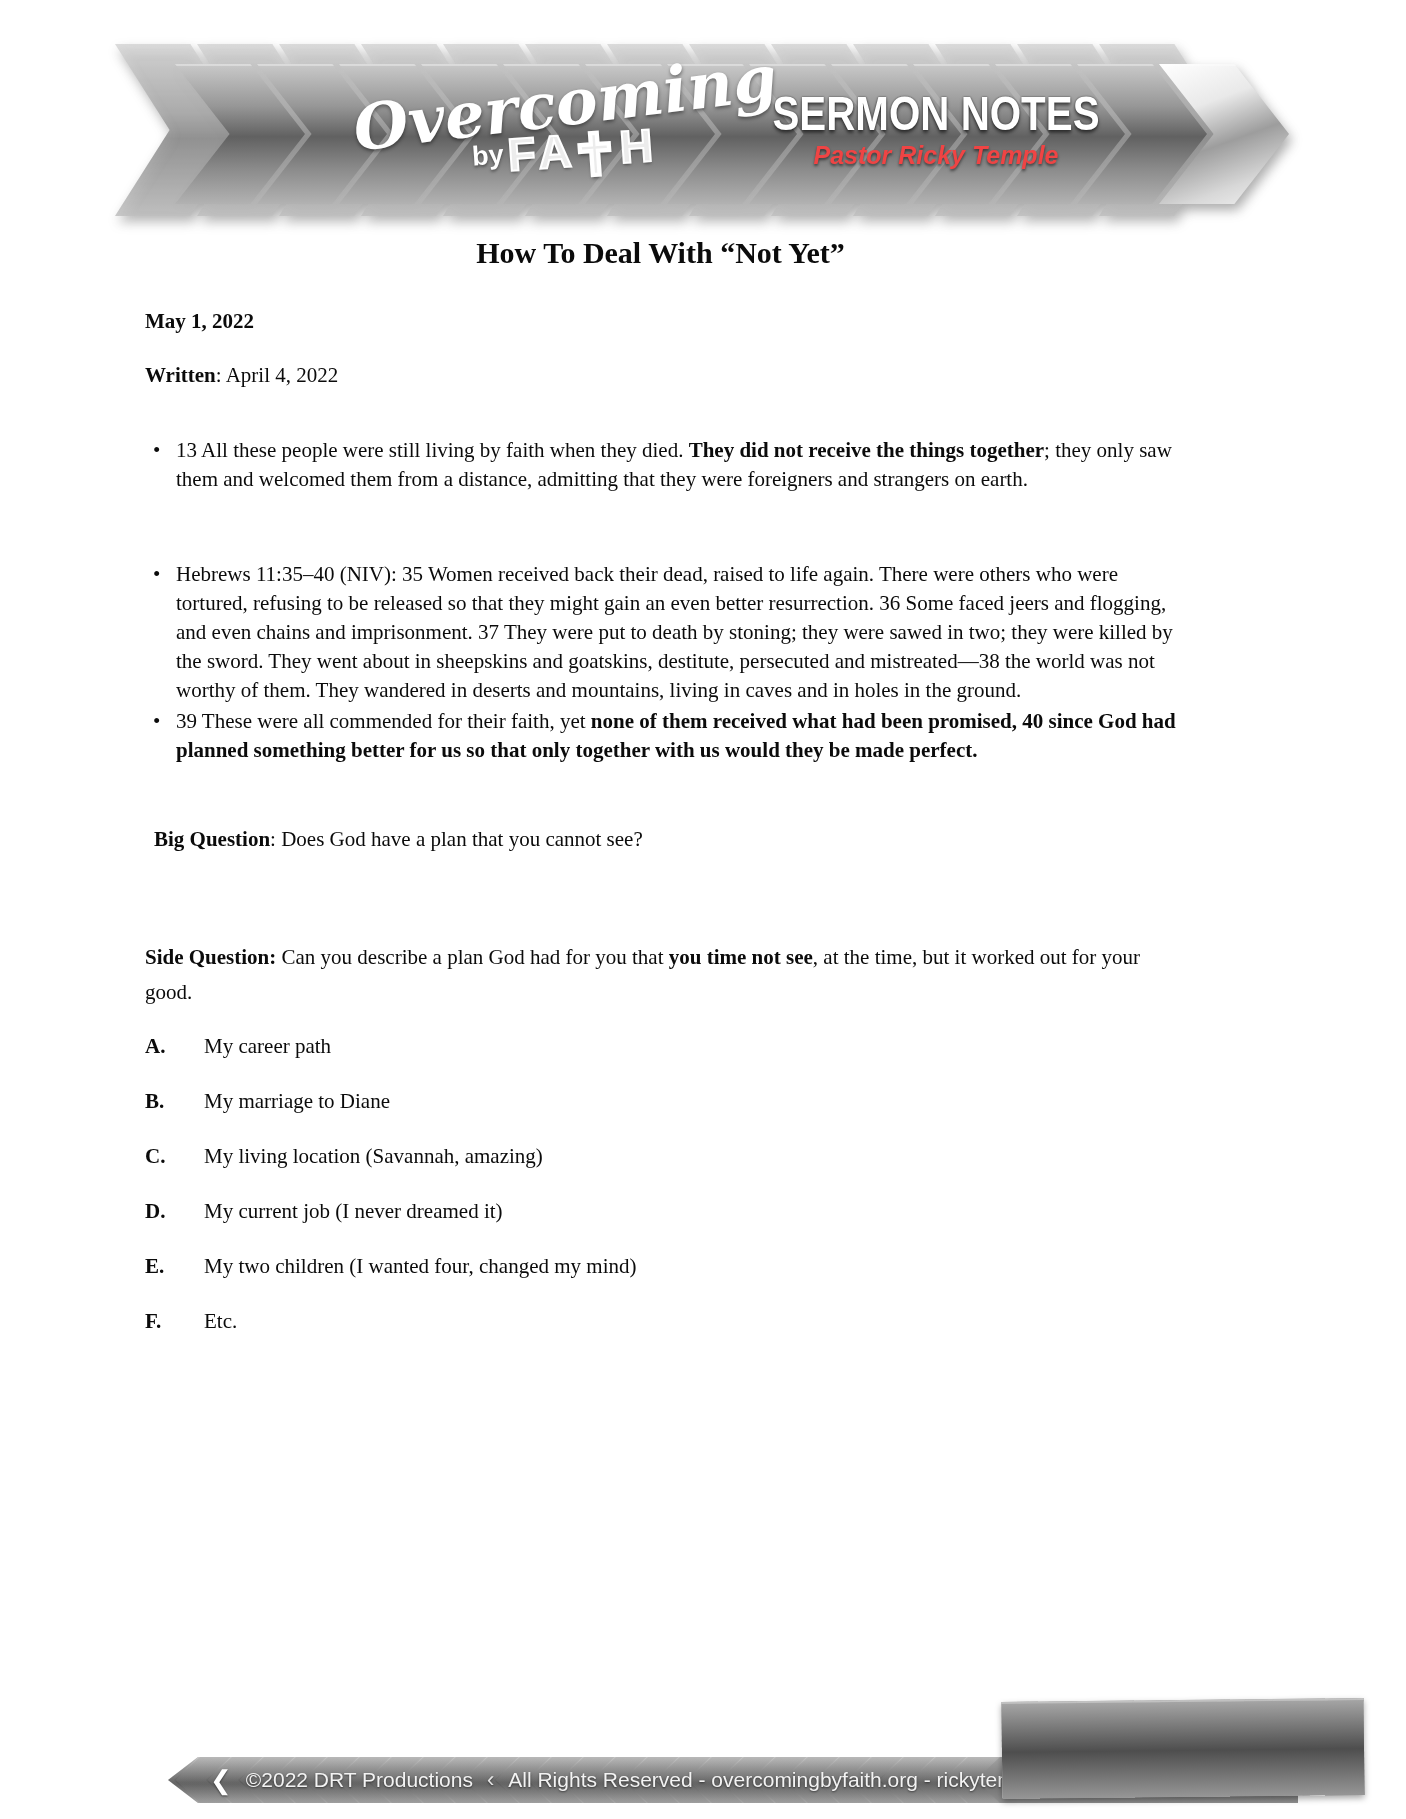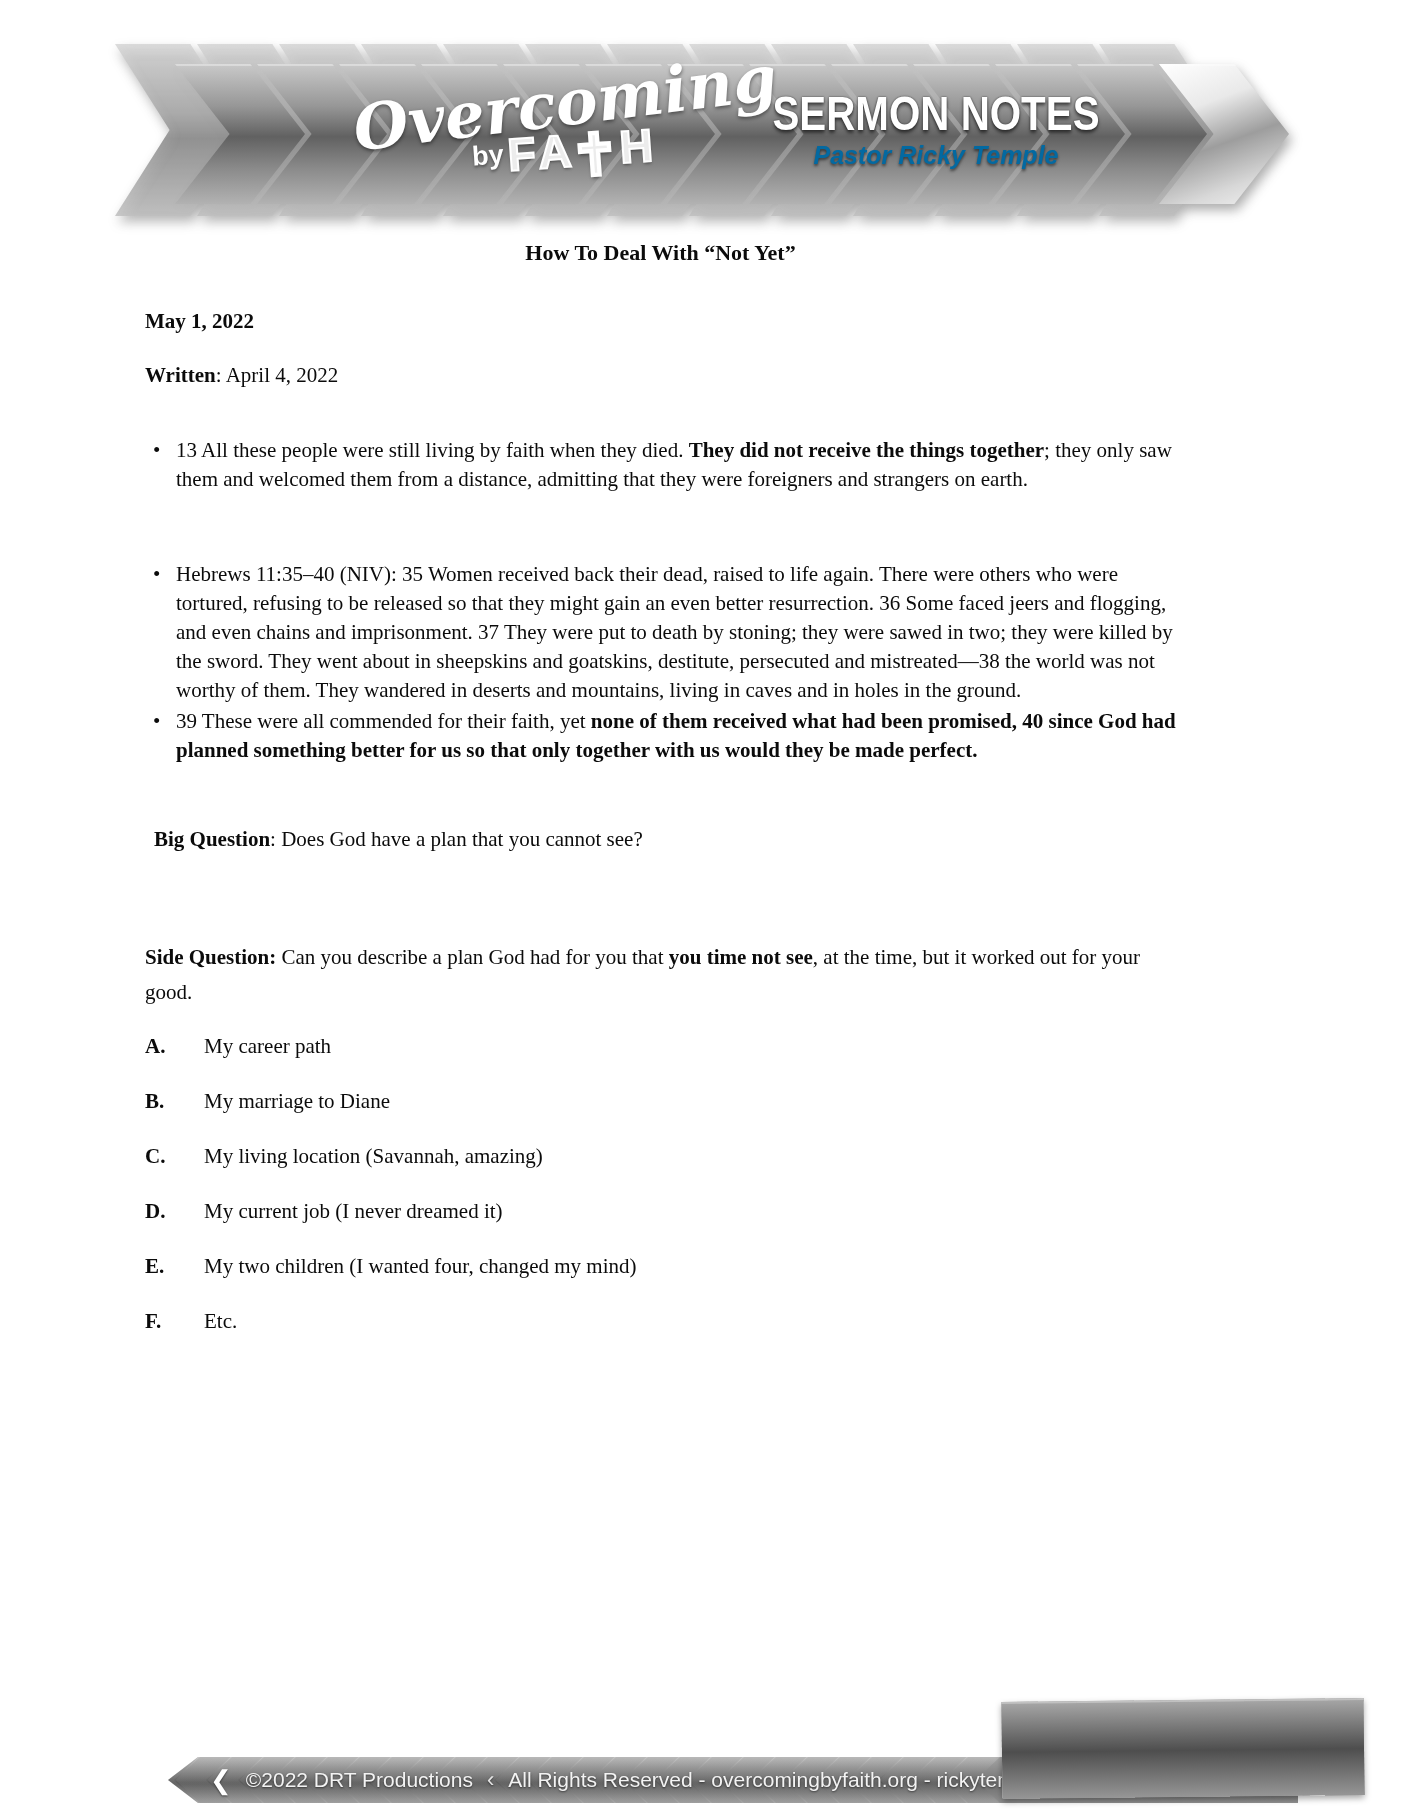"Pastor Ricky Temple" .banner-subtitle { color: #0369a1 -> #ef4444 }
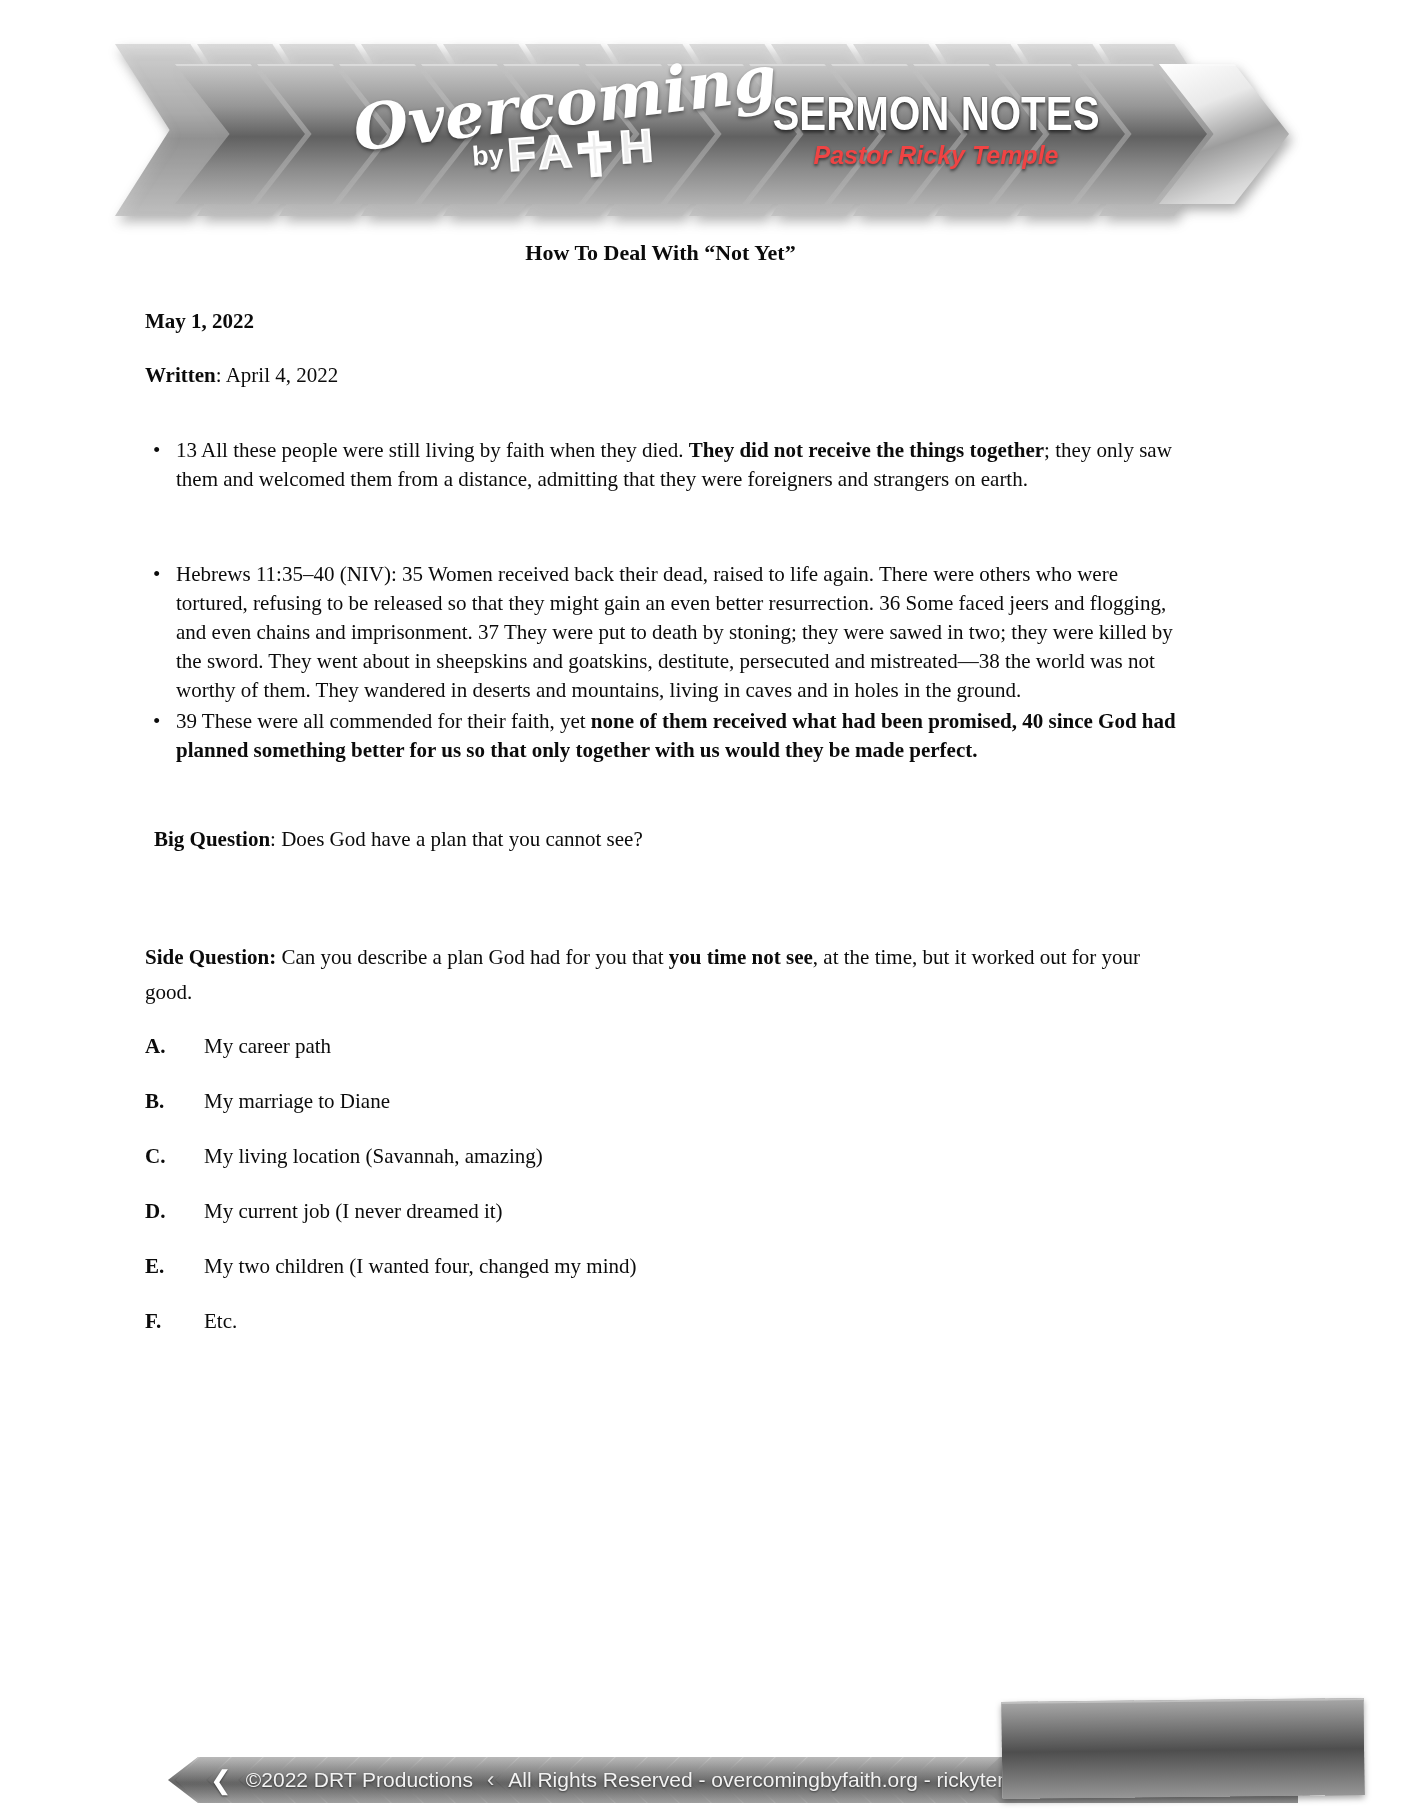"How To Deal With “Not" h1.doc-title { font-size: 22px -> 30px }
